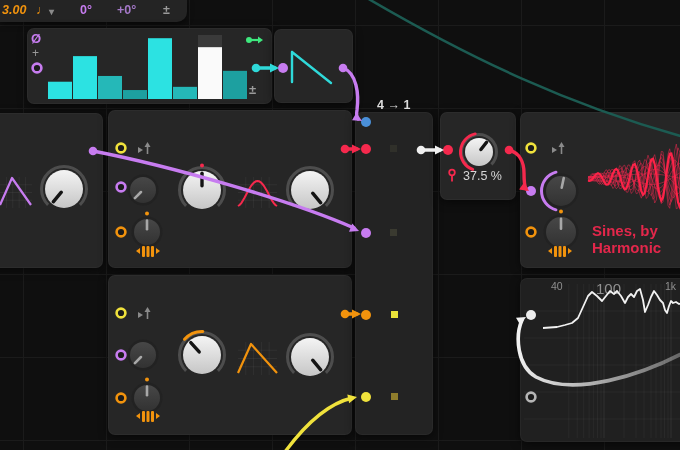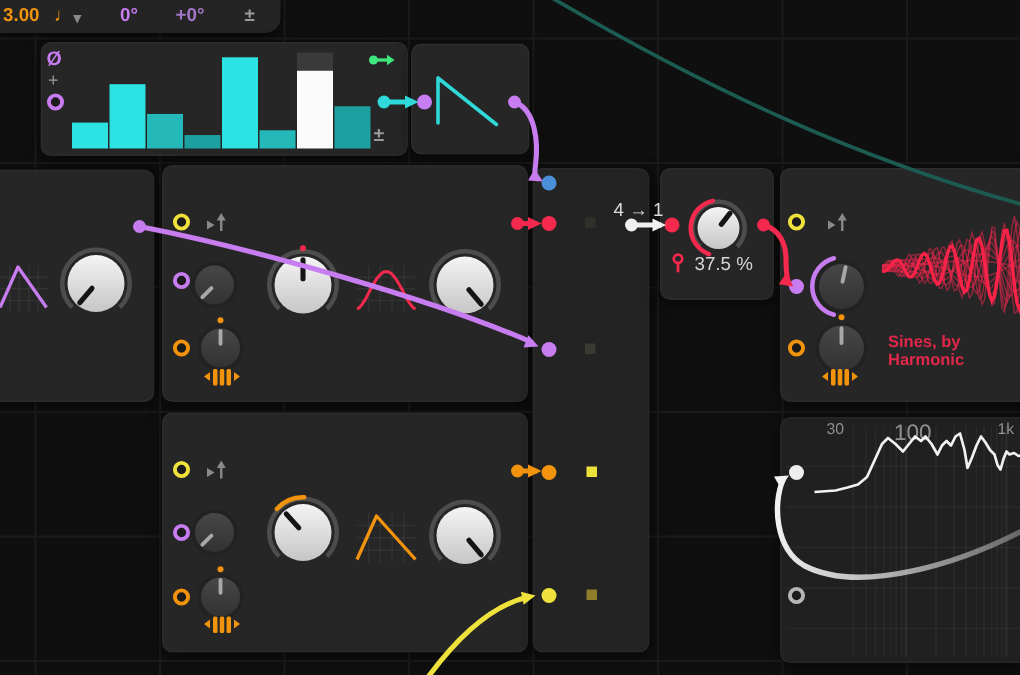"3.00" span { font-style: none -> italic }
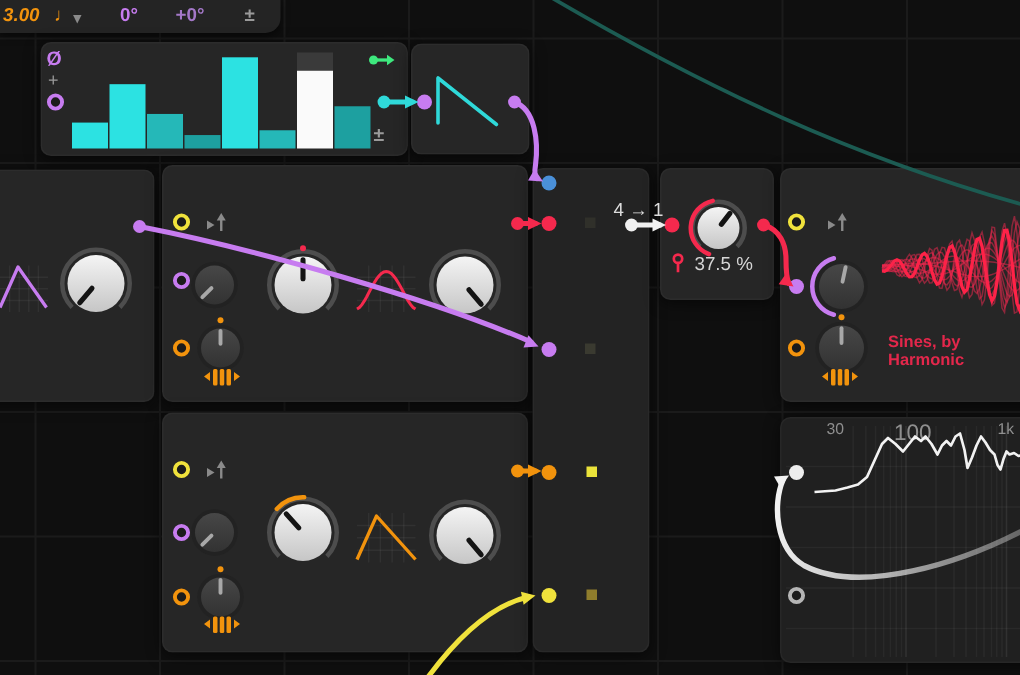"4 → 1" span.txt { font-weight: 400 -> 700; margin-left: 32px -> none; top: 133px -> 98px }
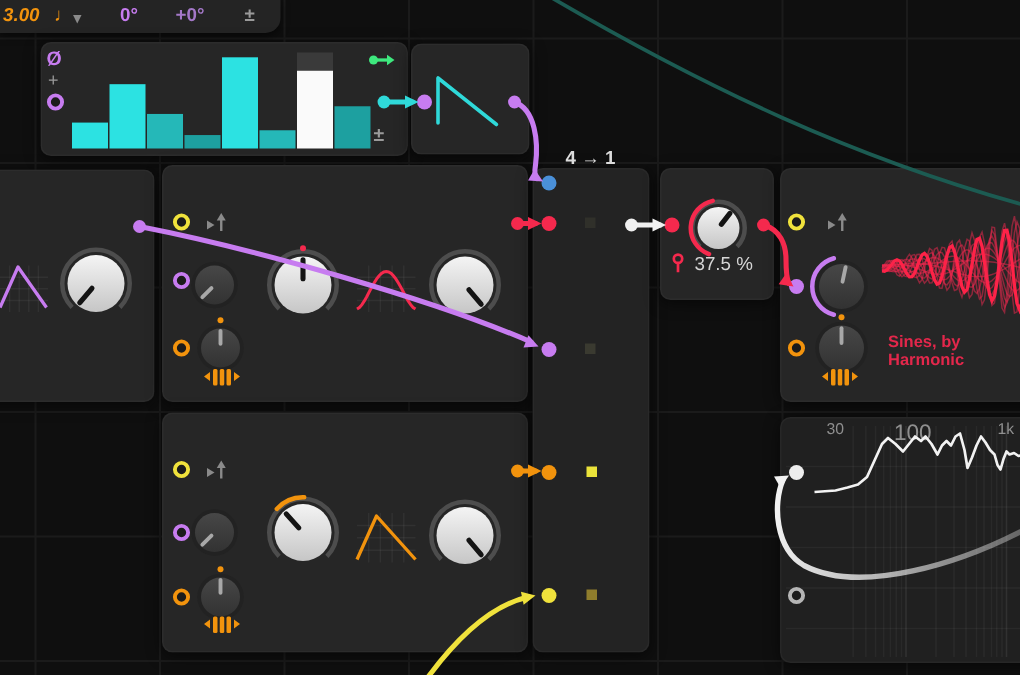"Sines, by Harmonic" span.txt { font-size: 11px -> 15px }
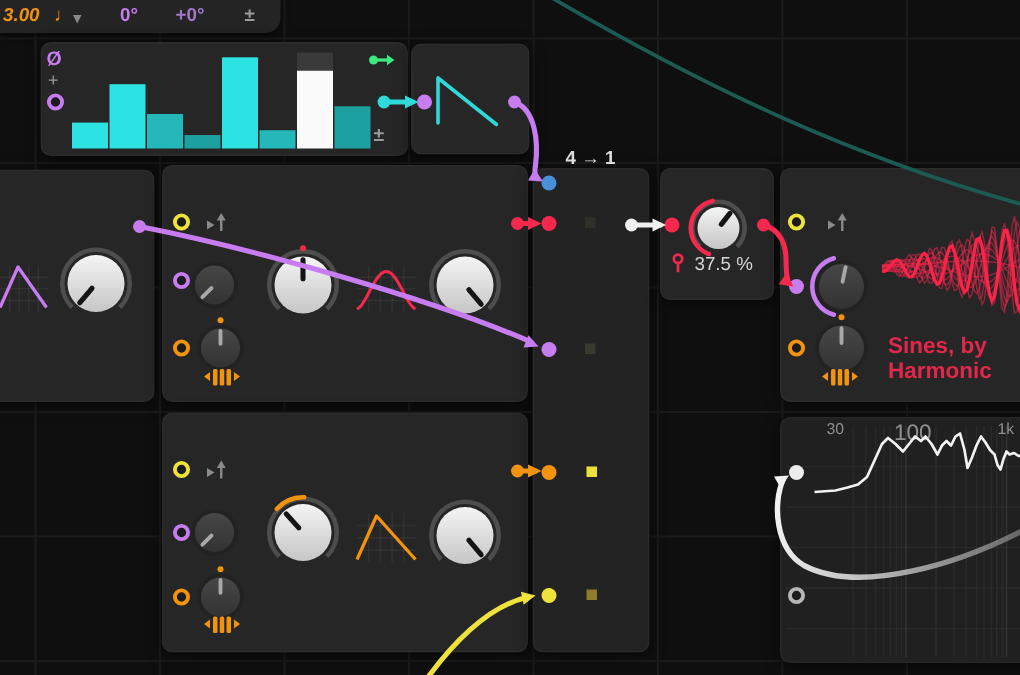"30" span.txt { text: 30 -> 40 }
